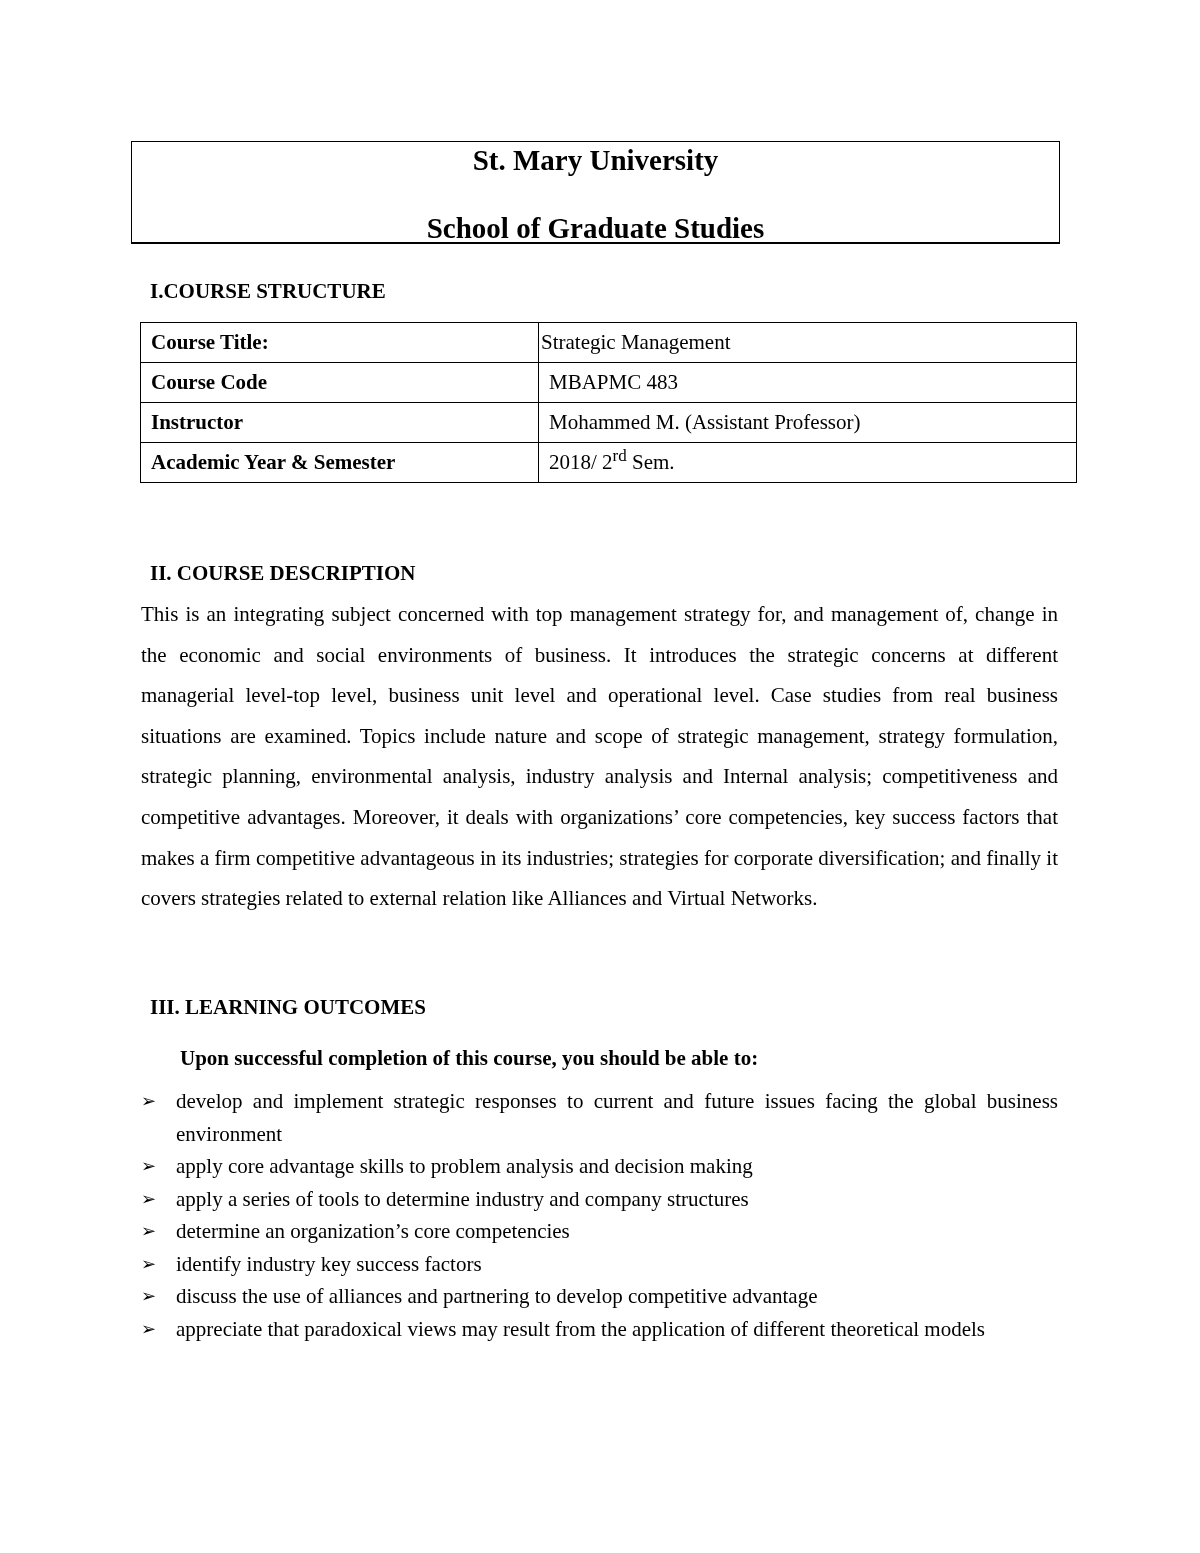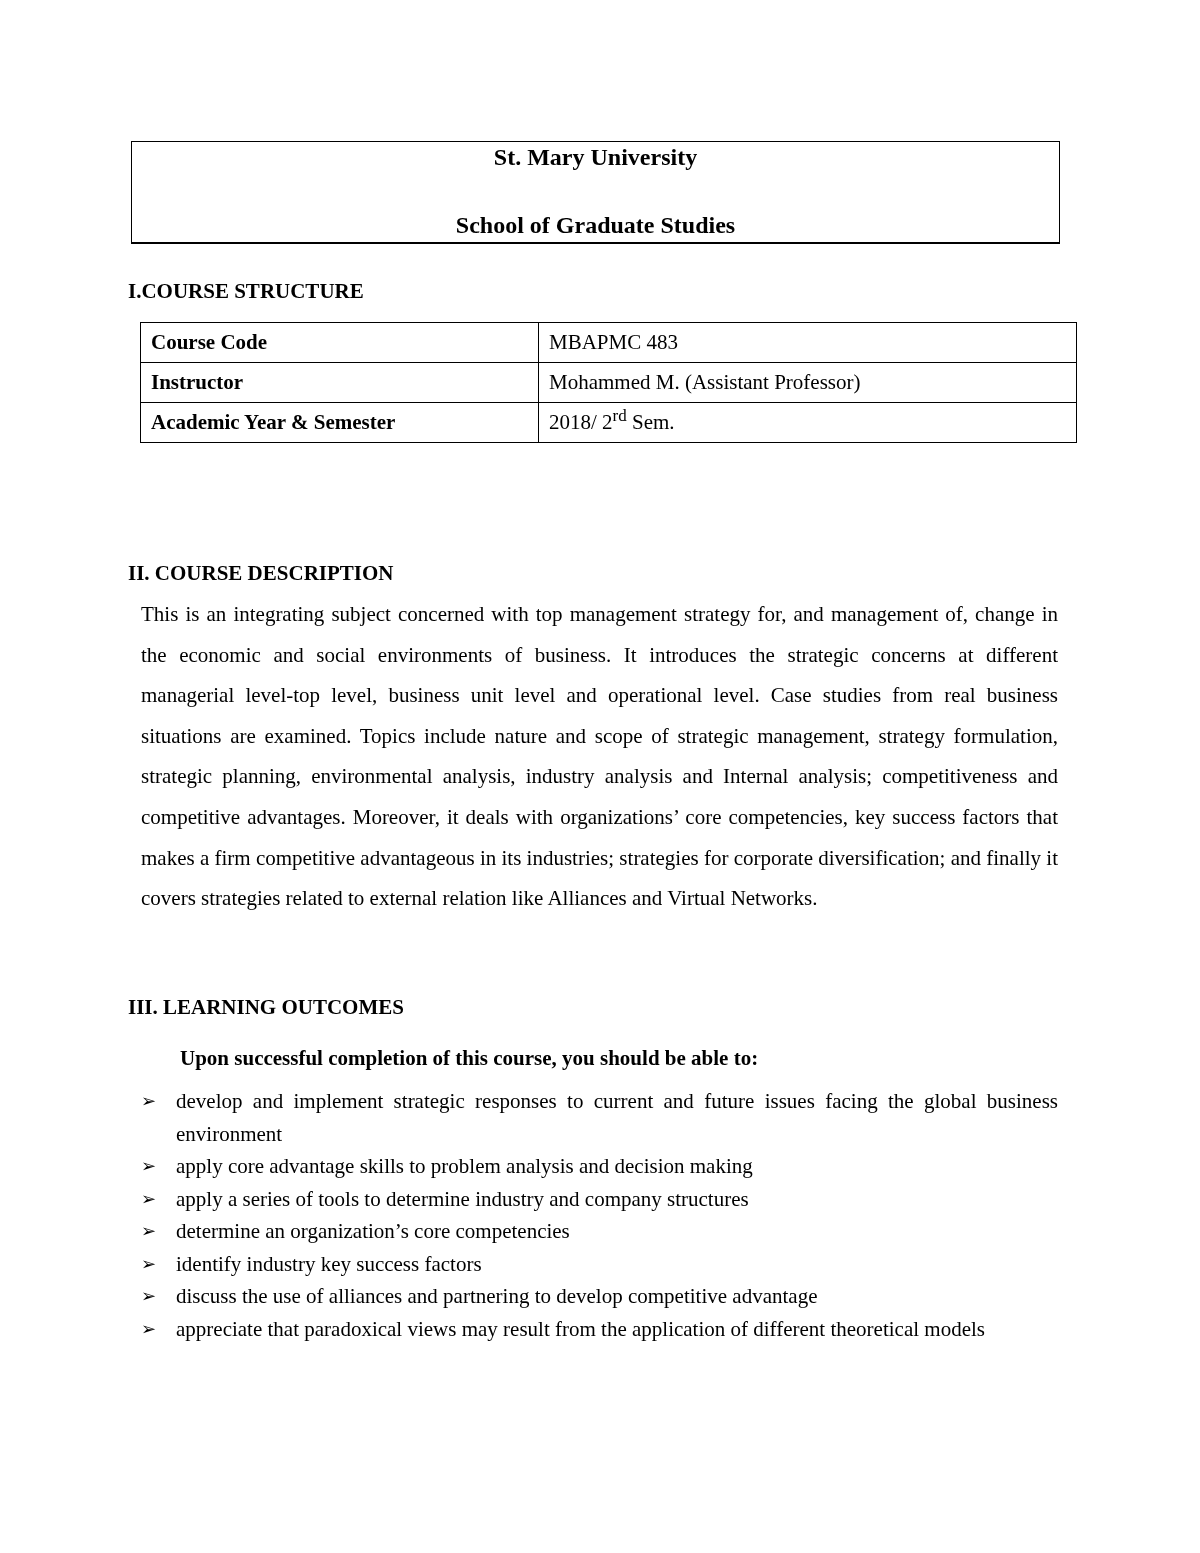"St. Mary University" .hdr { font-size: 24px -> 29px }
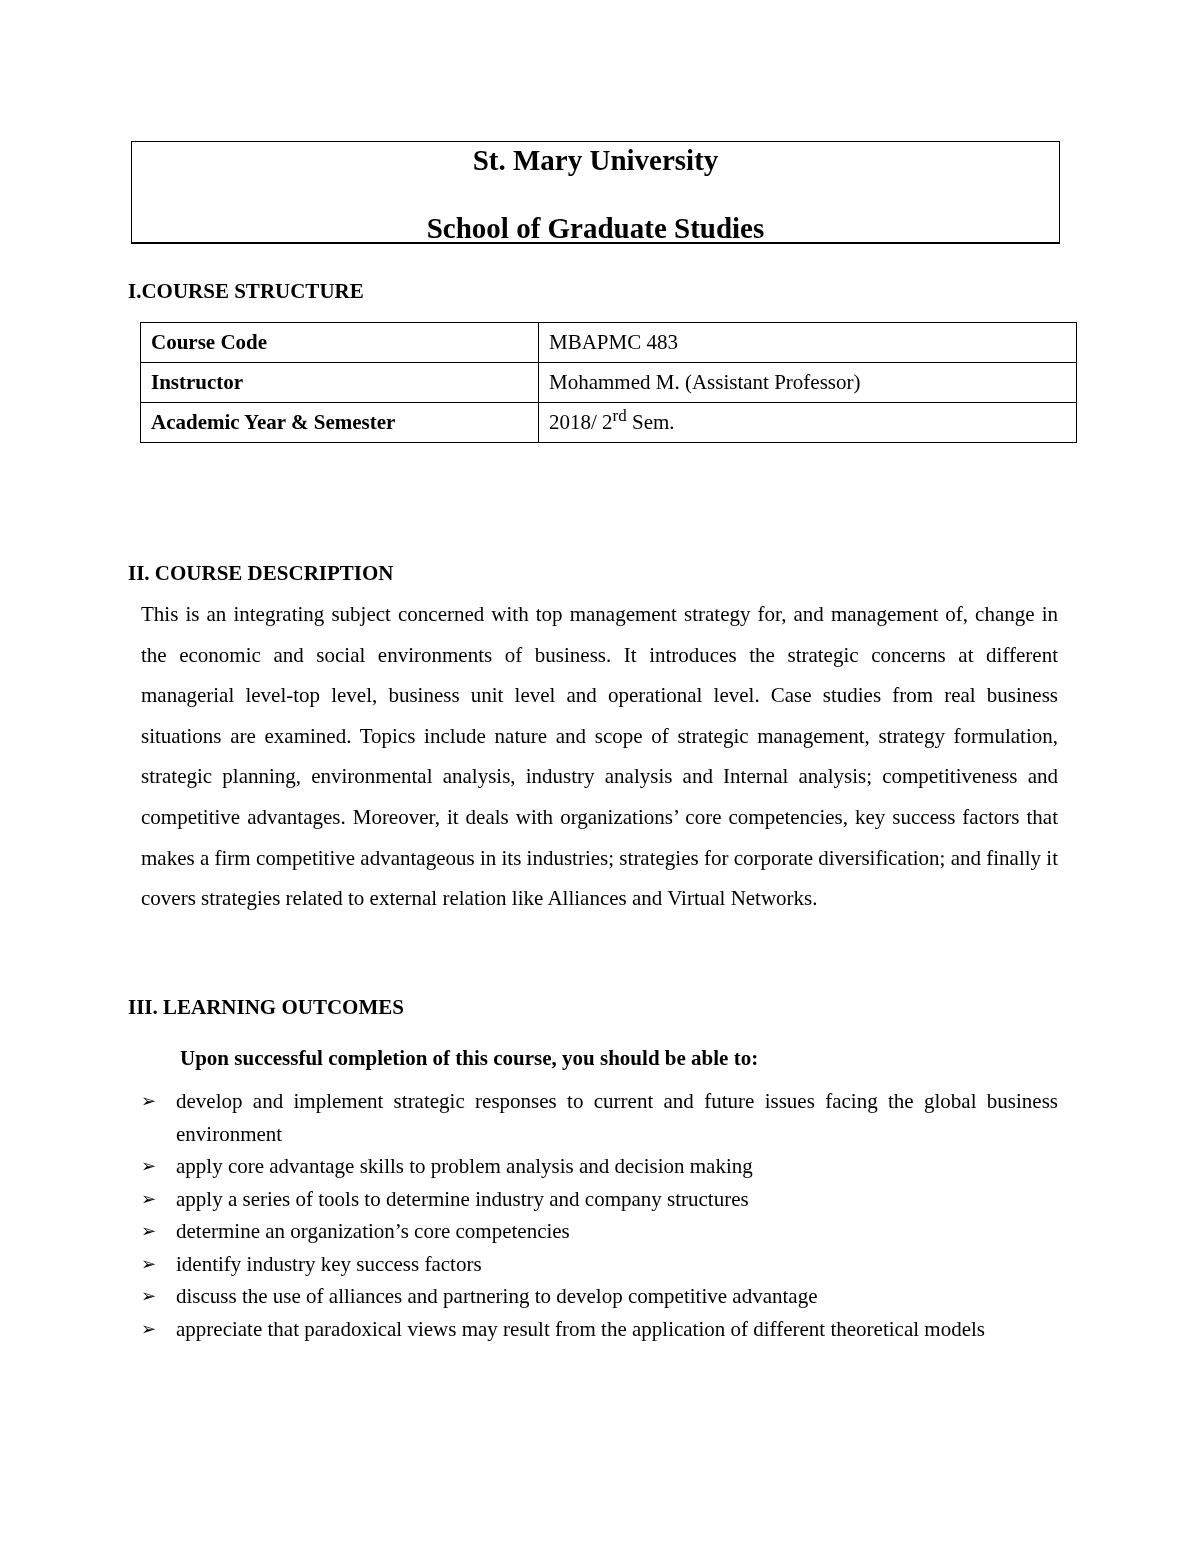"I.COURSE STRUCTURE" .sec-title { left: 128px -> 150px }
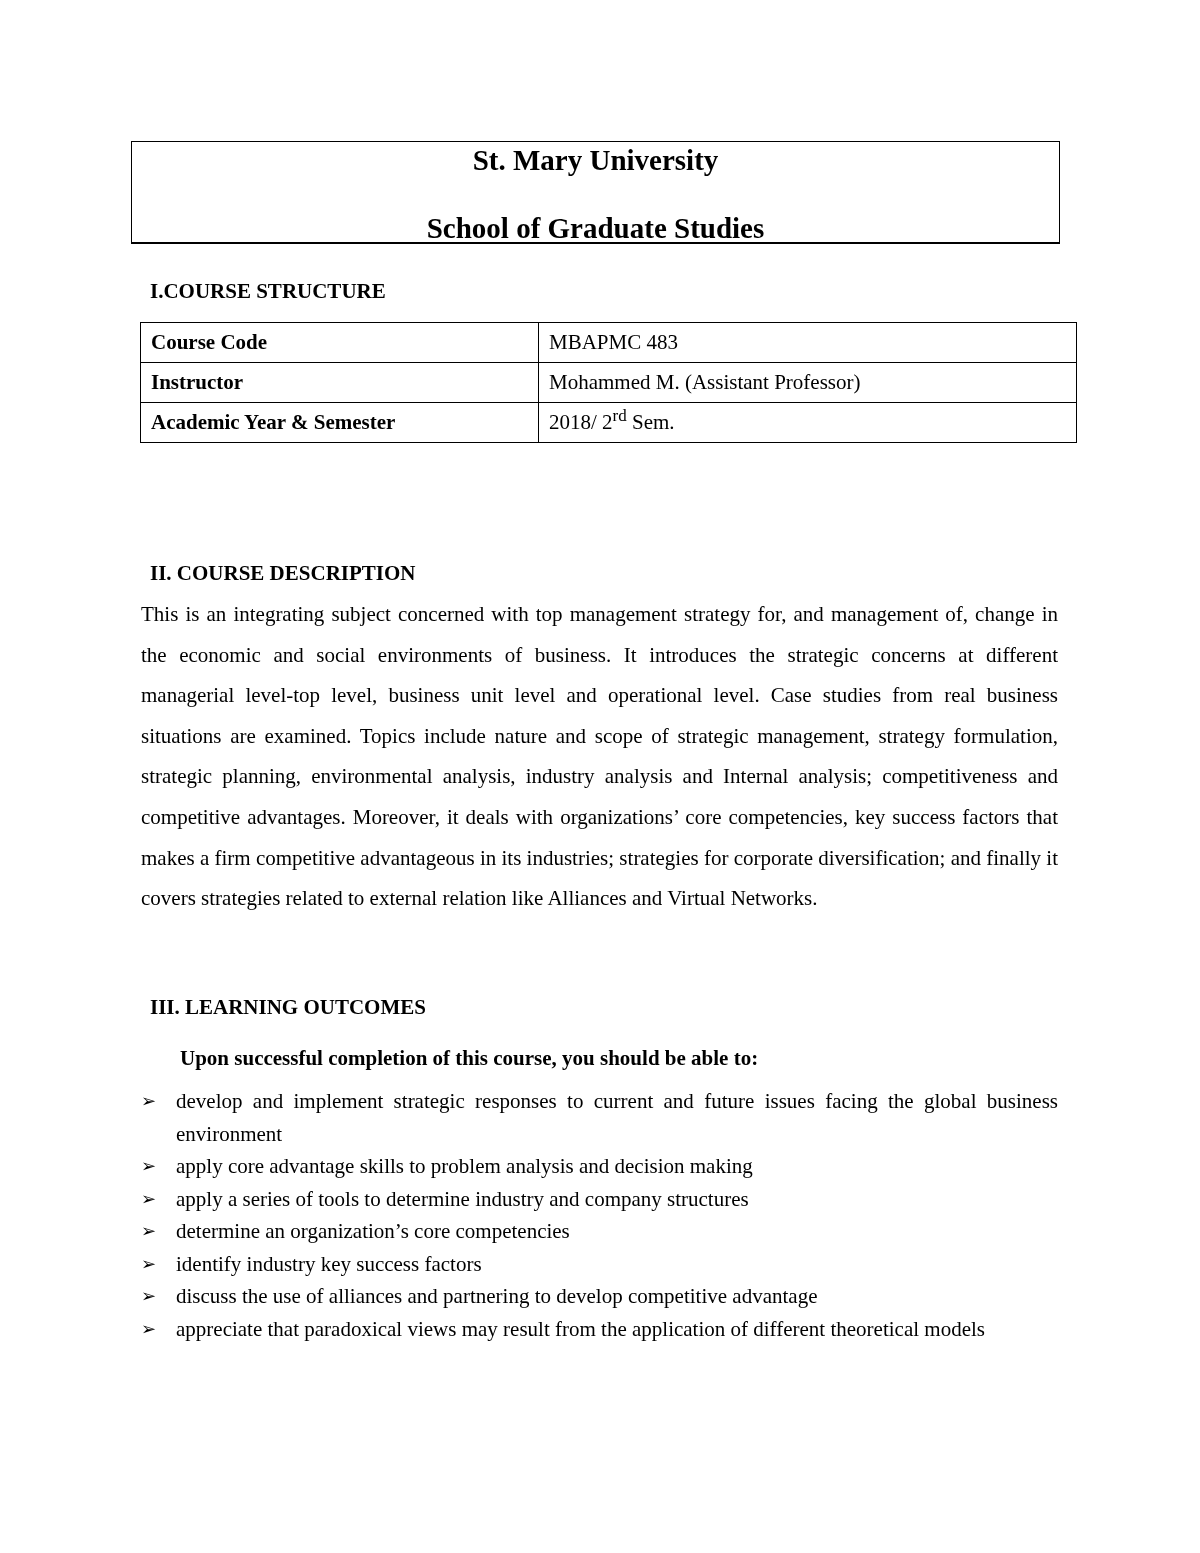"Course Title:" tr { html: none -> <tr> <td>Course Title:</td> <td>Strategic Management</td> </tr> }
